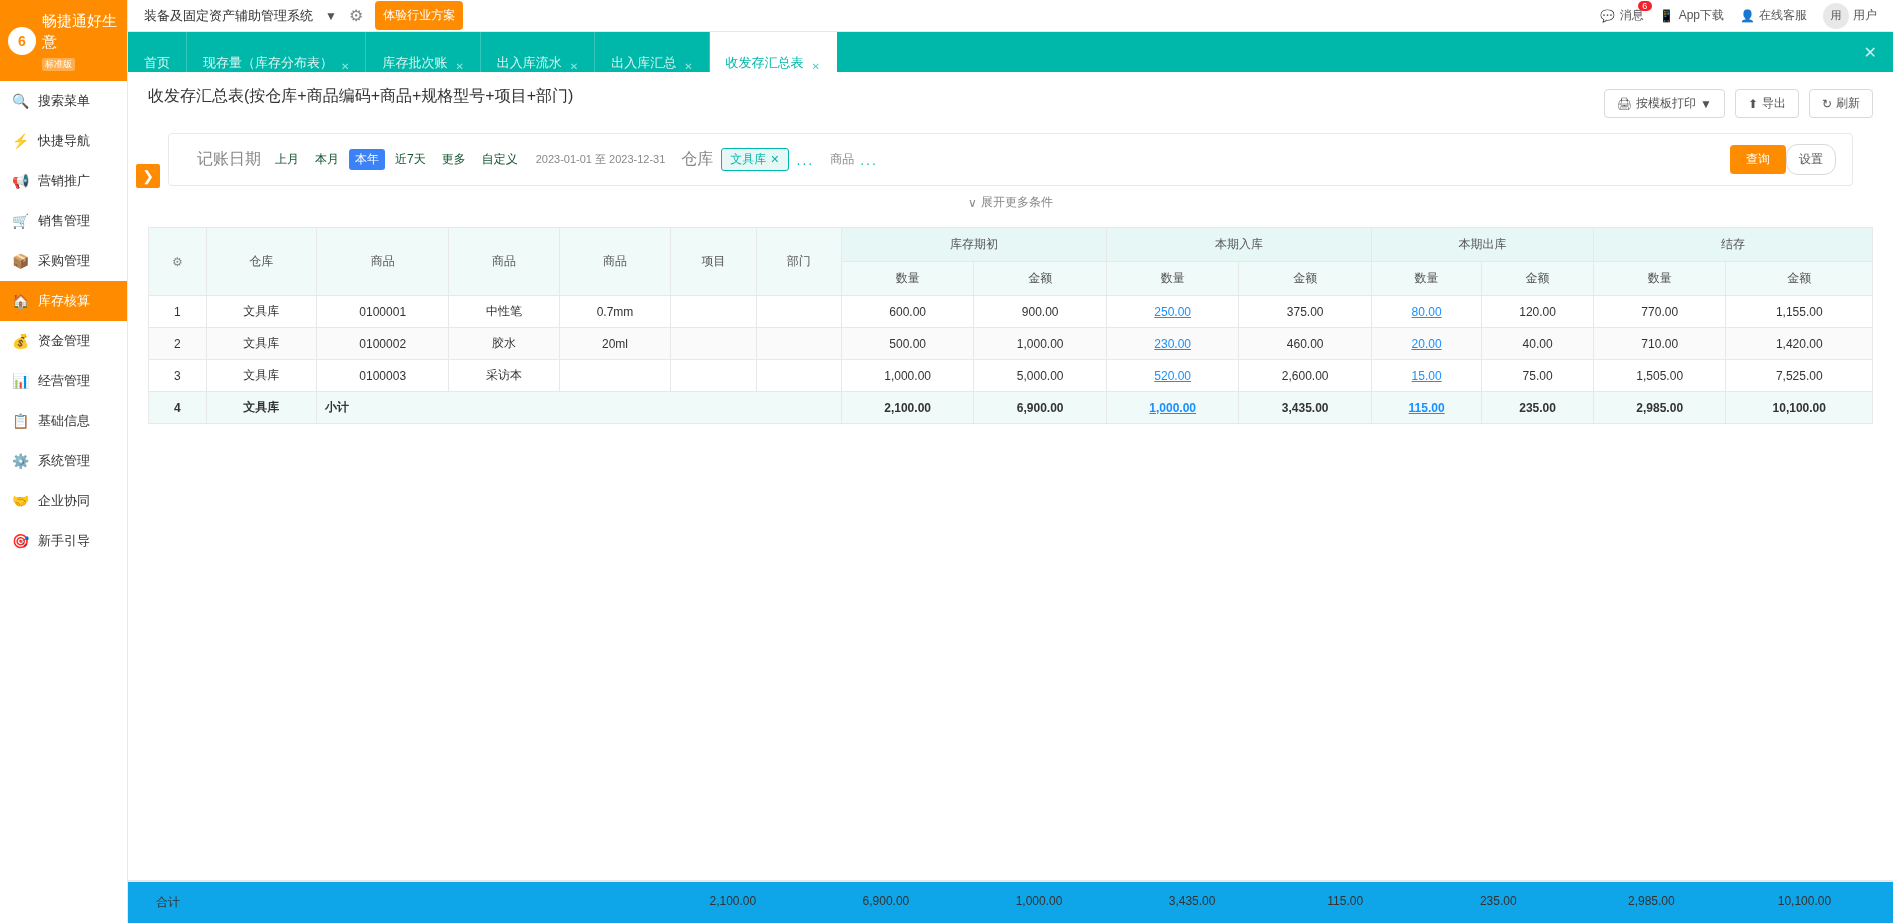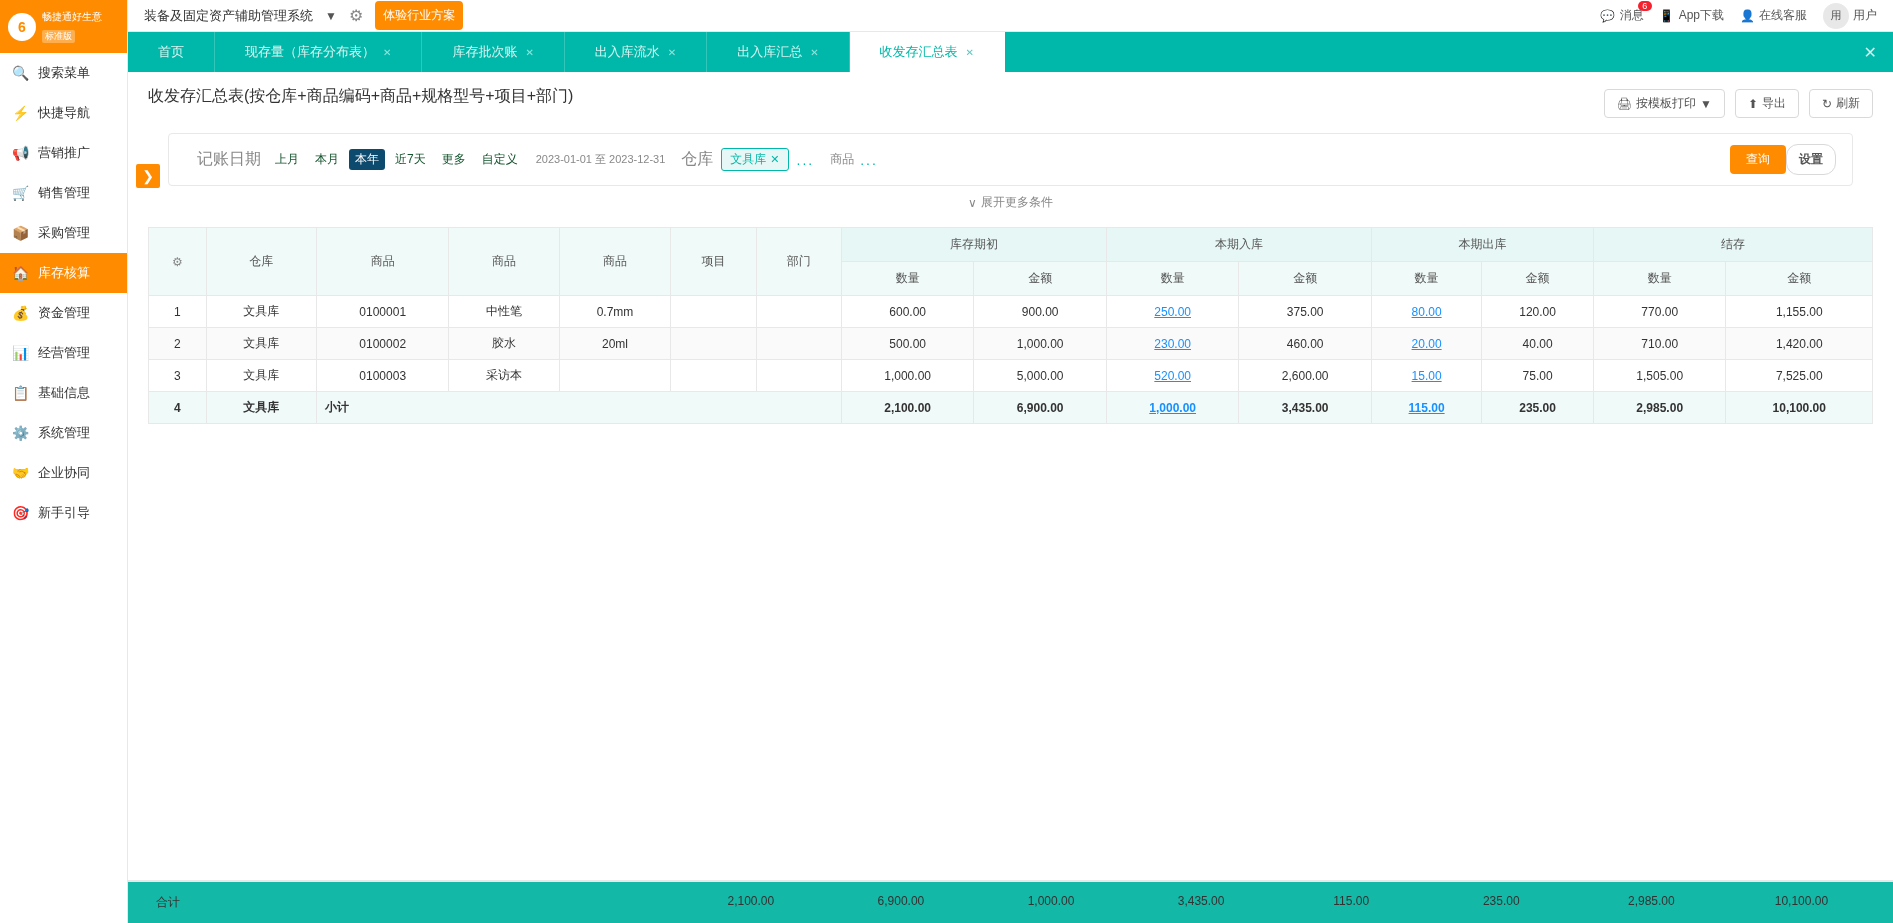"畅捷通好生意" .sidebar-logo-text { font-size: 10px -> 15px }
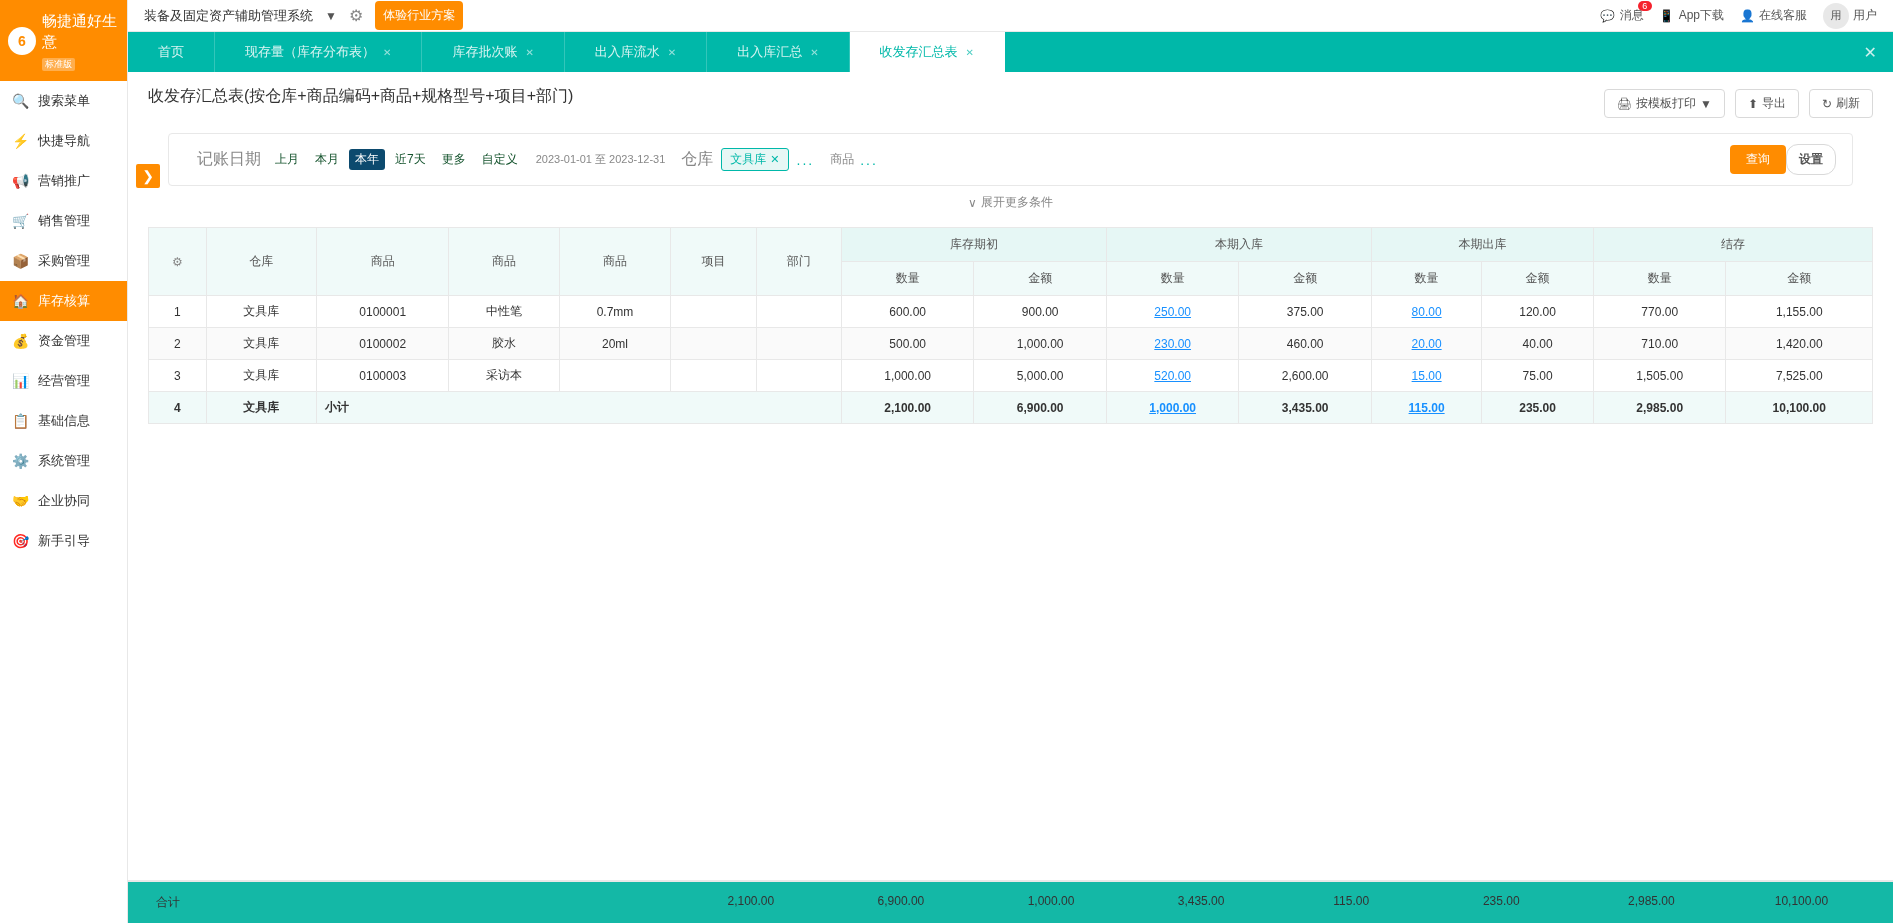"首页" .tab-item { align-items: center -> flex-end; padding: 0 30px -> 0 16px }
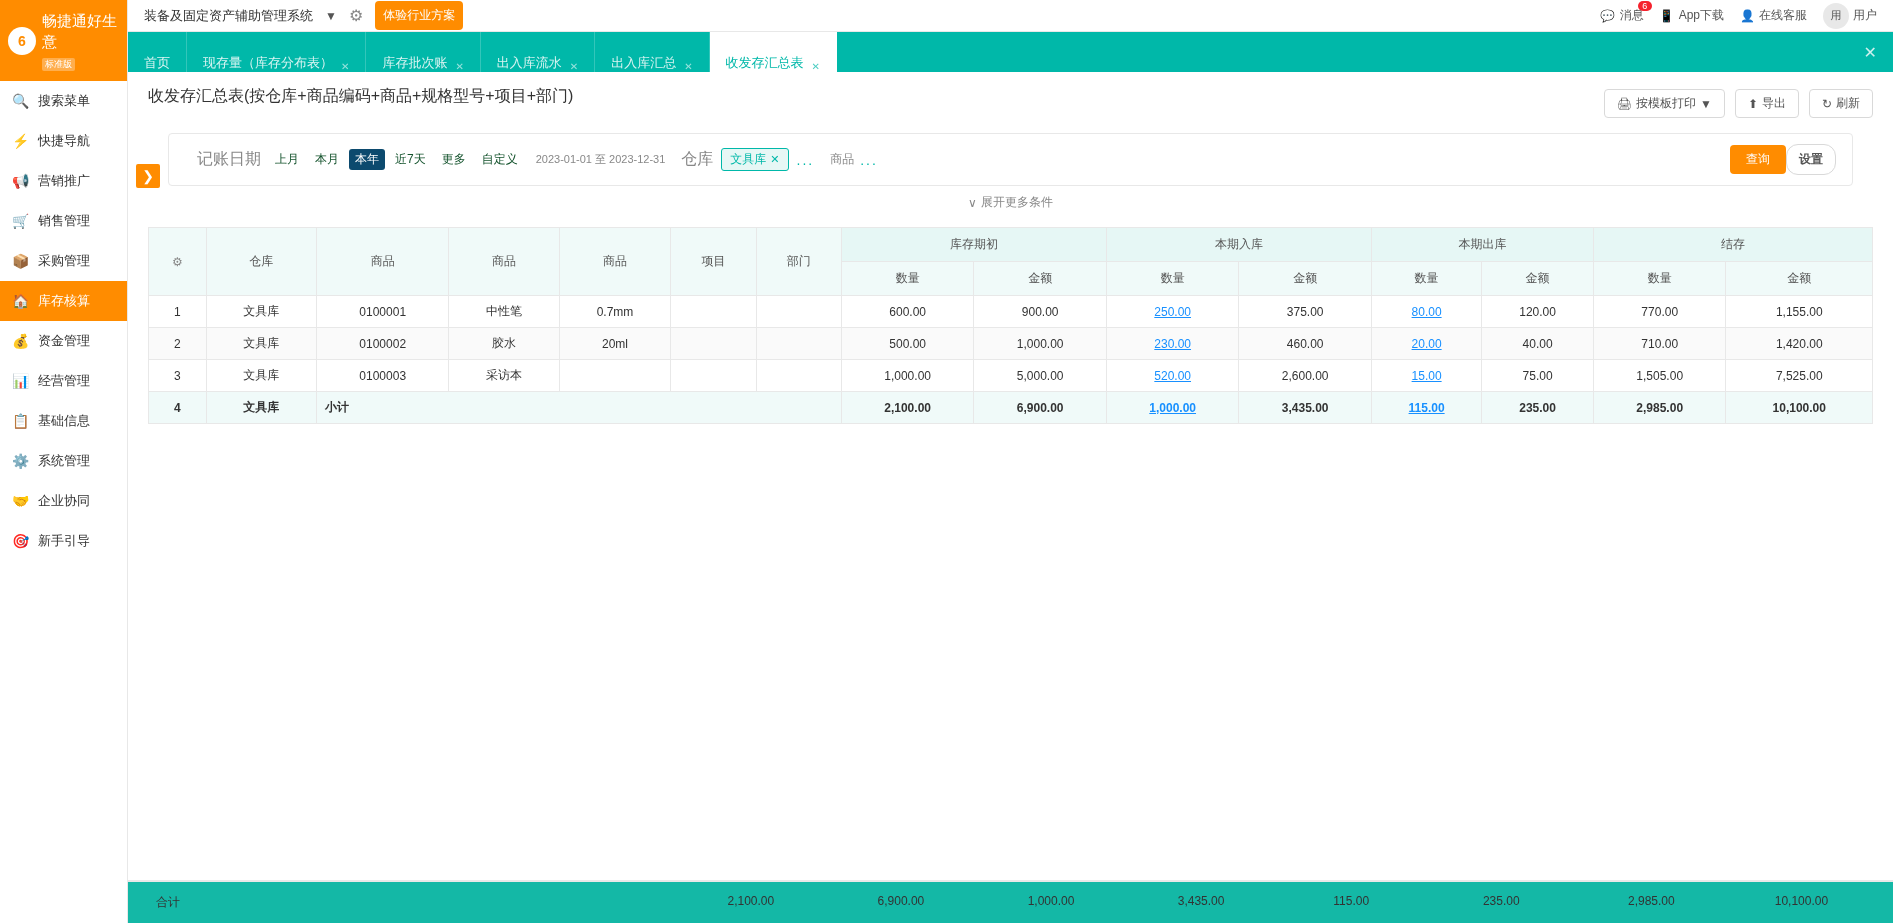"本年" .date-btn.active { background: #0c4a6e -> #3b82f6 }
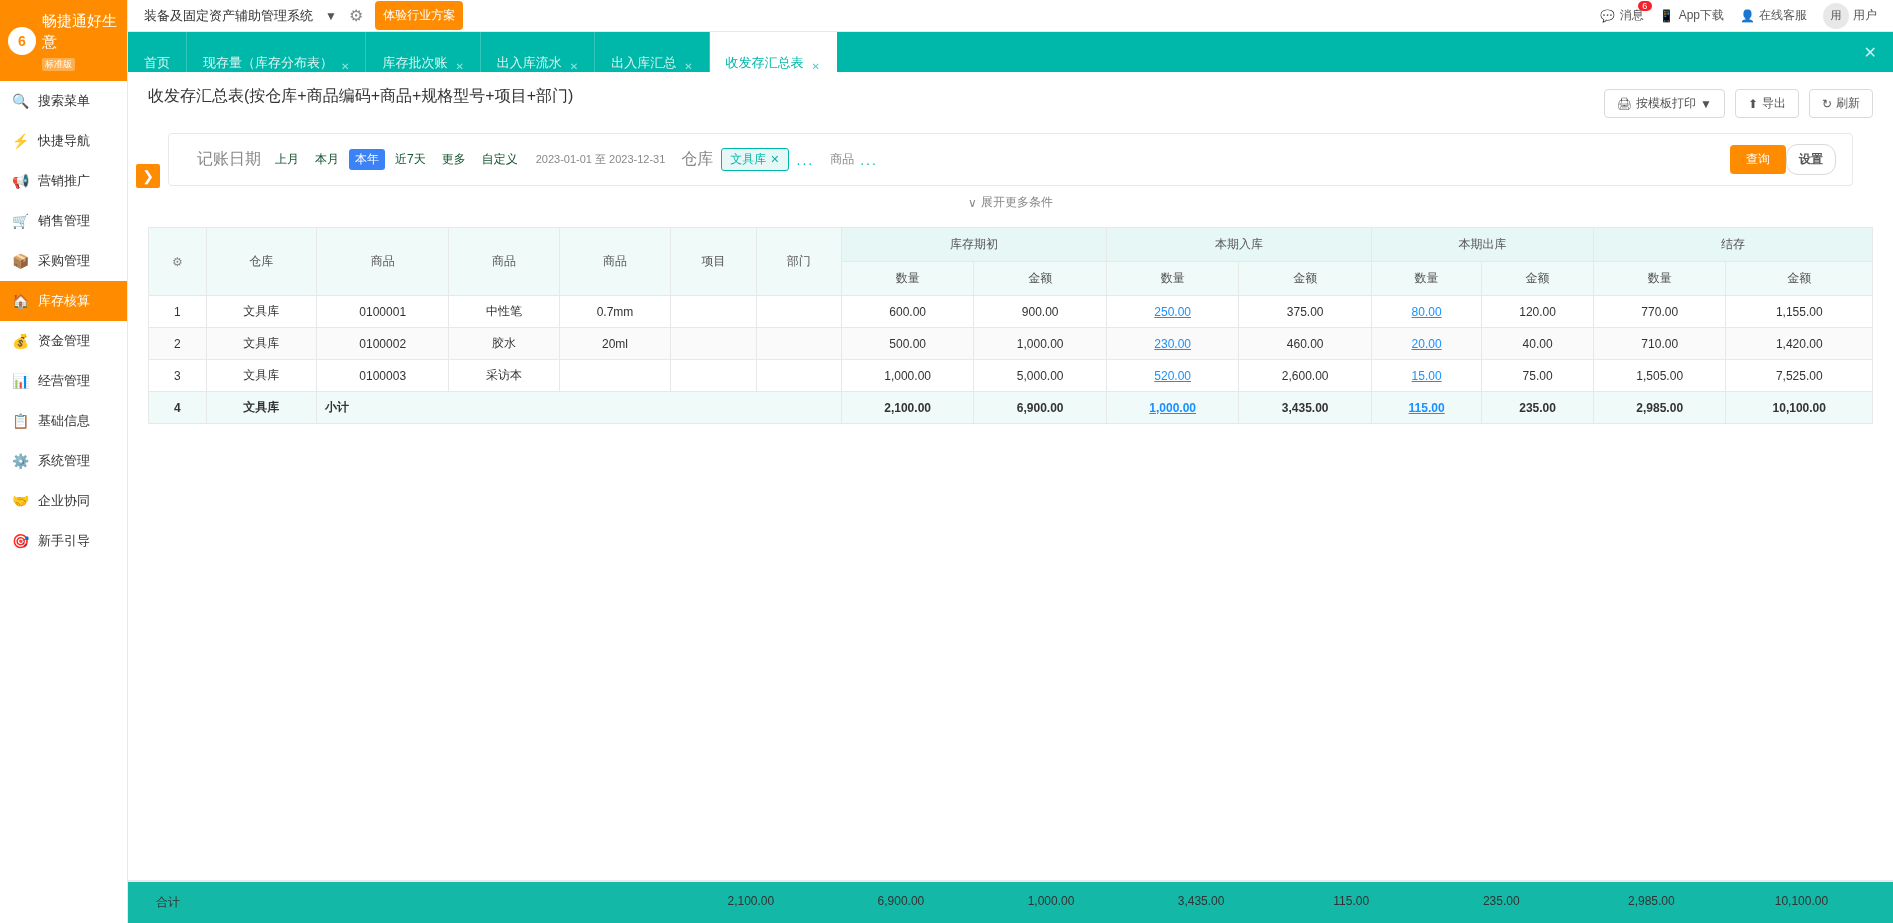"设置" .settings-btn-sm { font-weight: bold -> none }
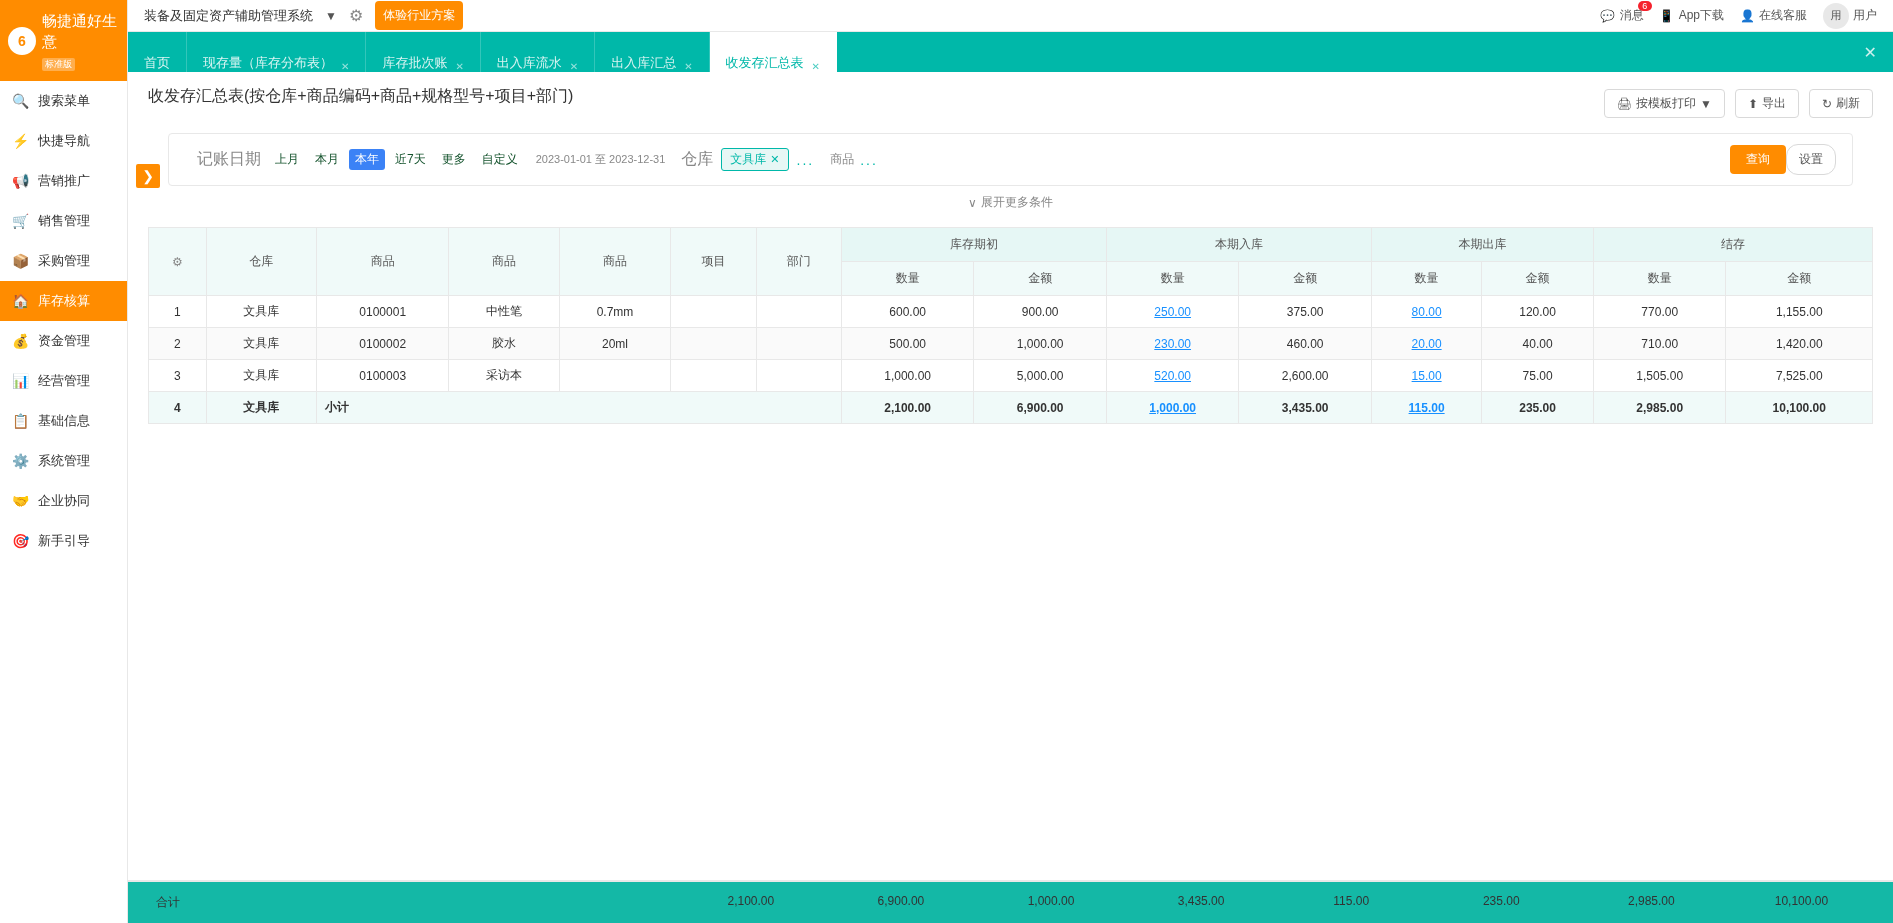"合计" .table-footer { background: #14b8a6 -> #0ea5e9; gap: 7px -> 16px }
